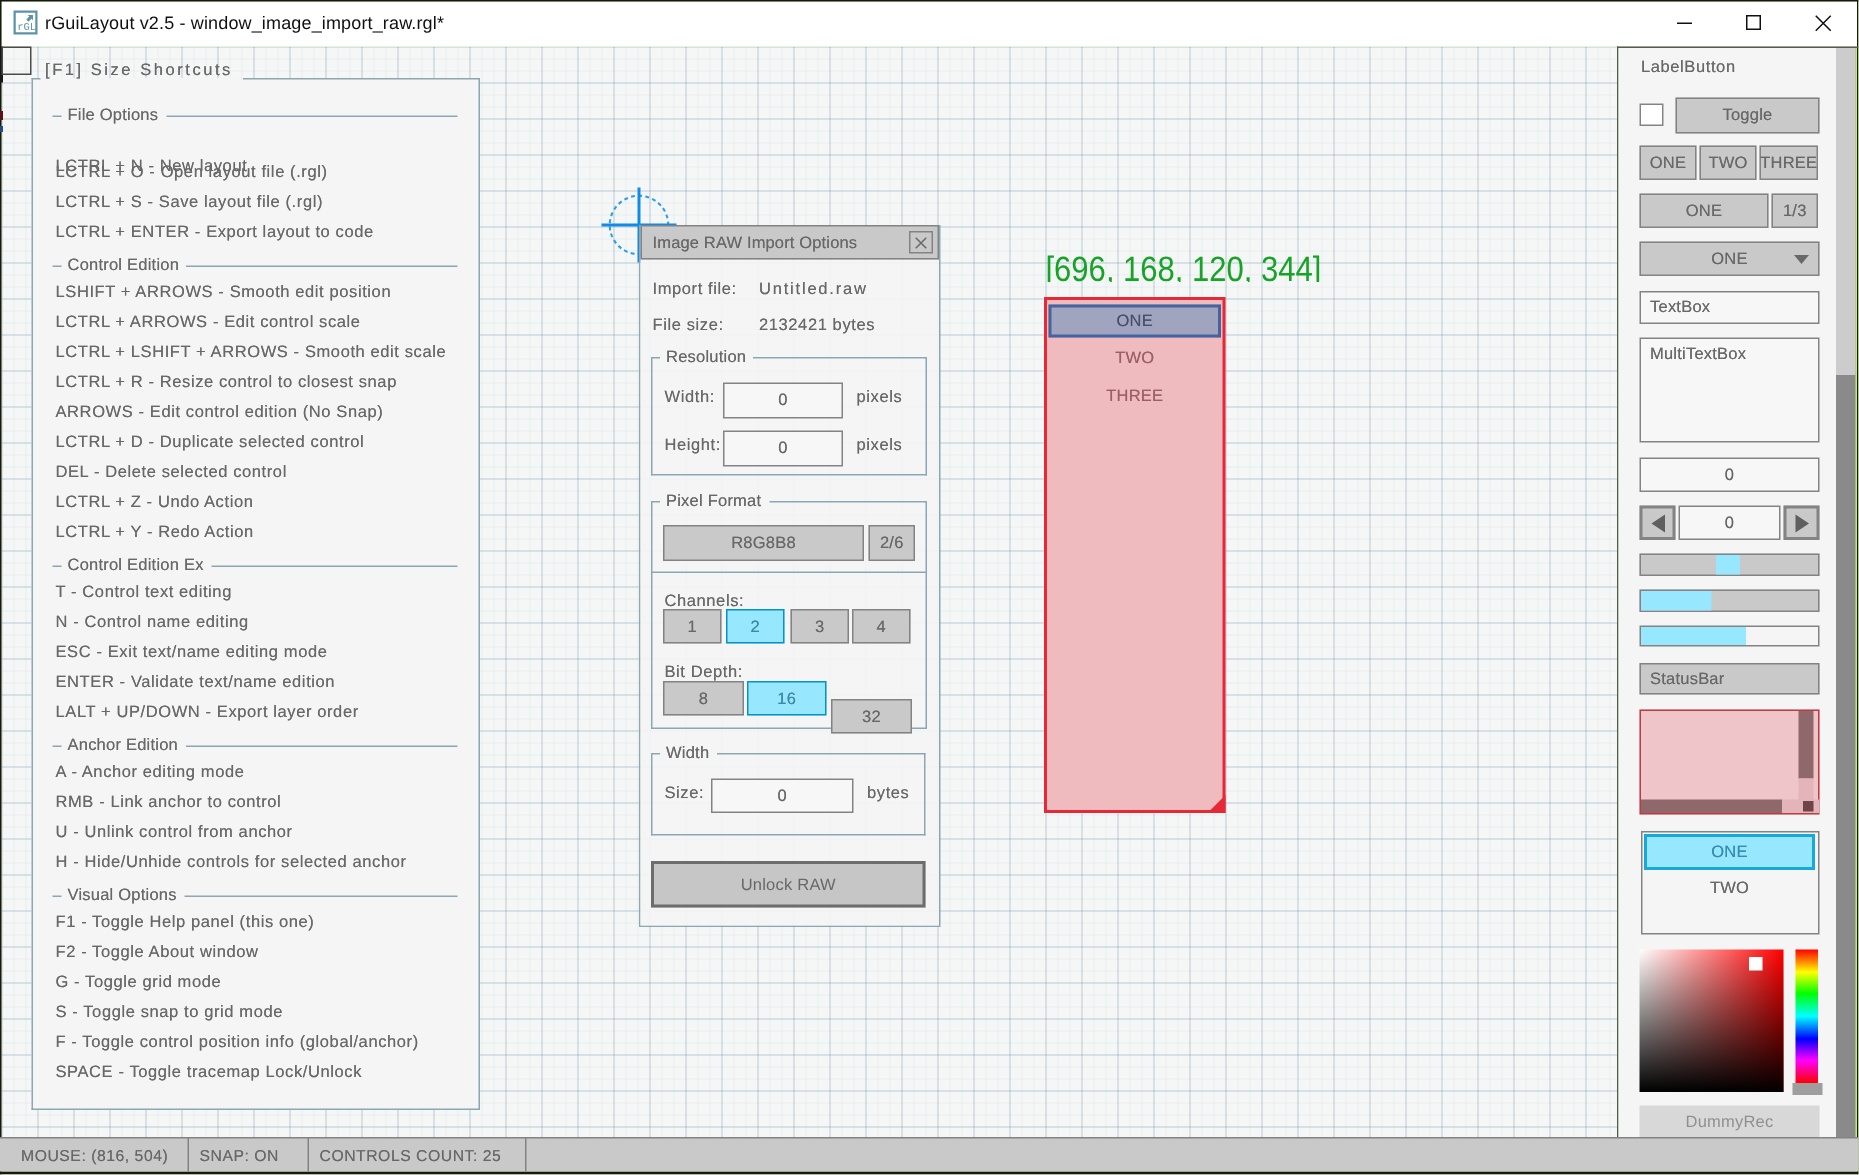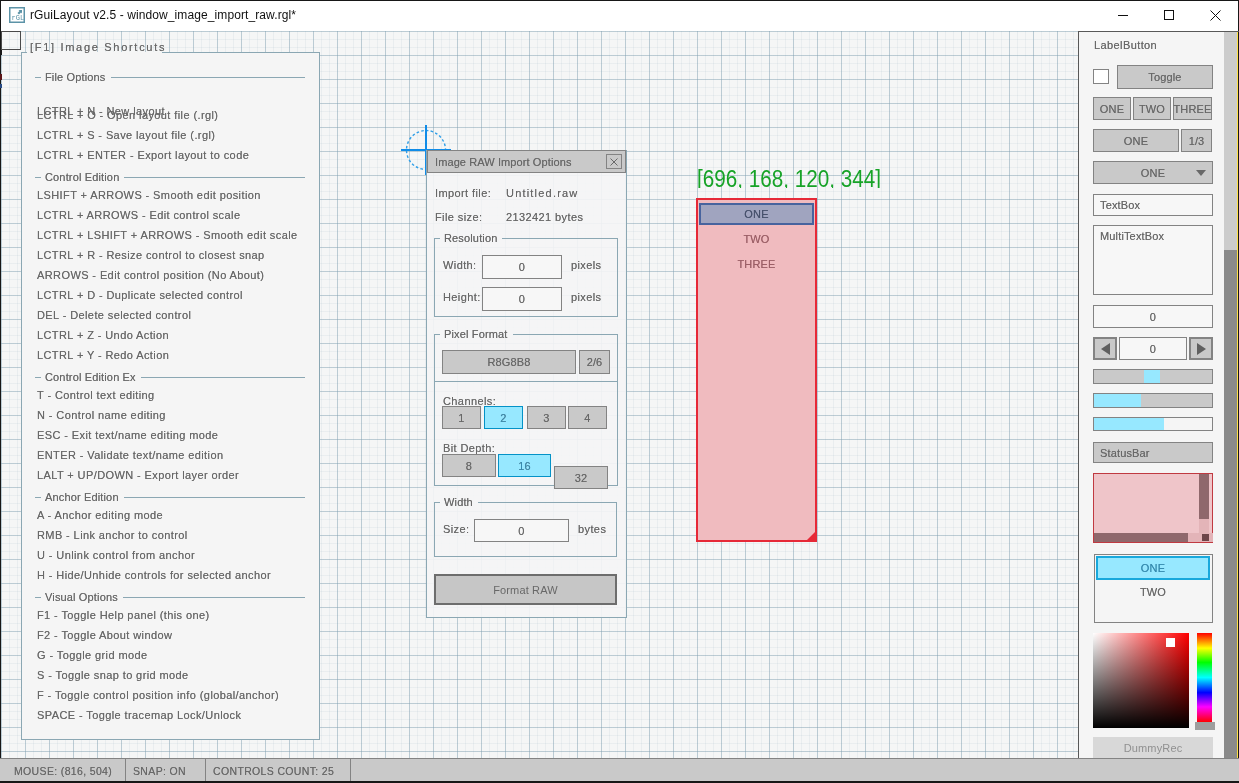"rGL" #root { background: #fde047 -> #bef264 }
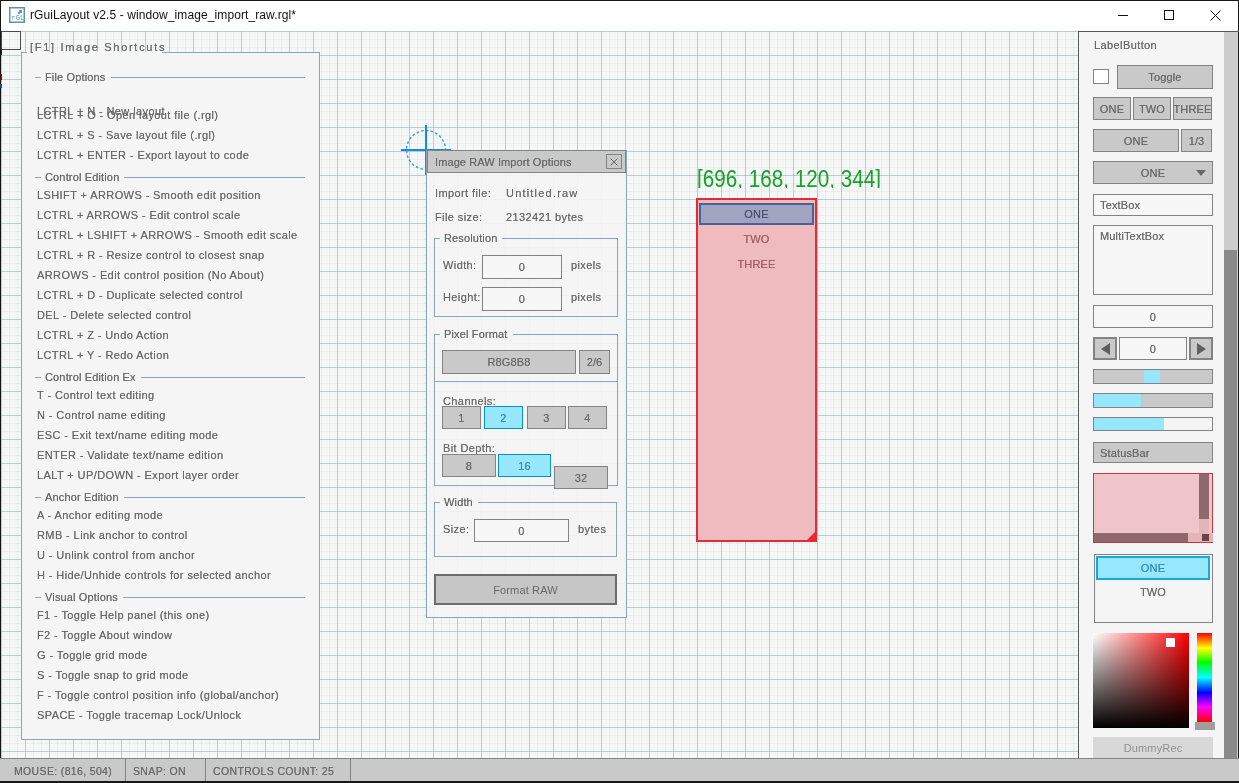"[F1] Image Shortcuts" div.rt { text: Image -> Size }
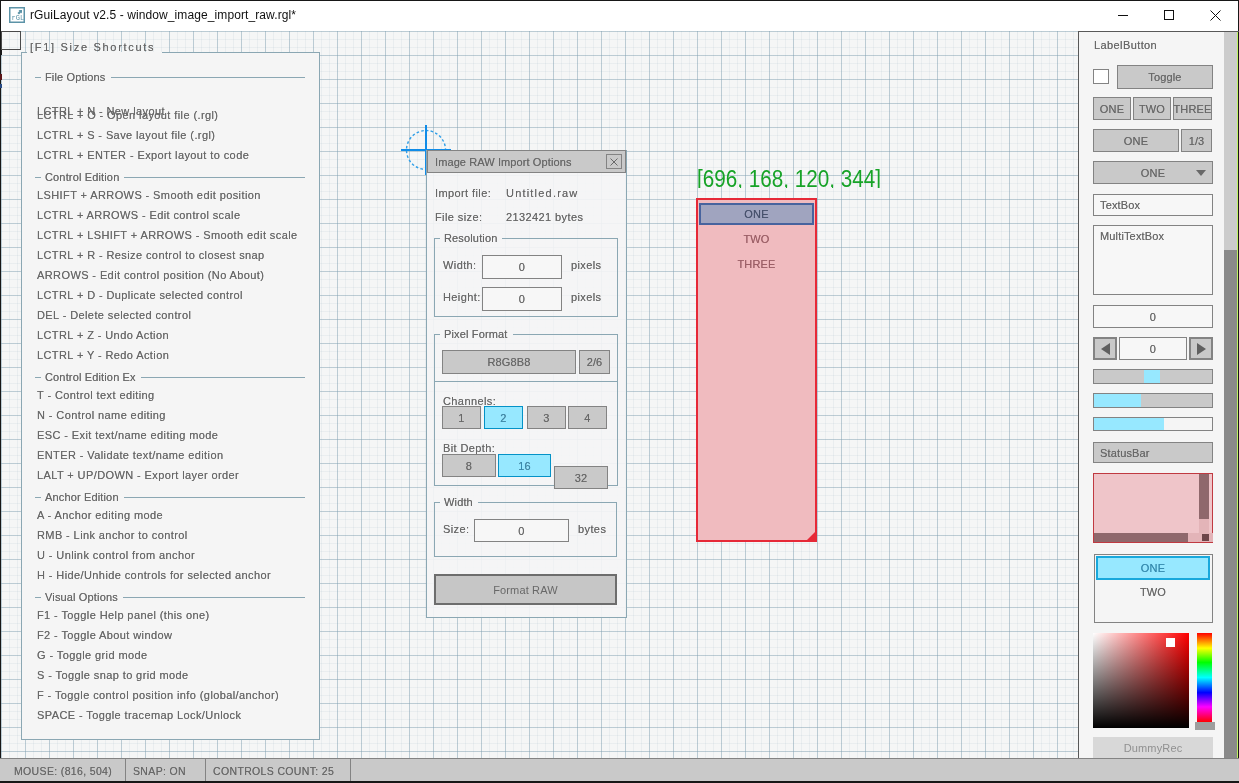"ARROWS - Edit control position" div.rt { text: position (No About -> edition (No Snap }
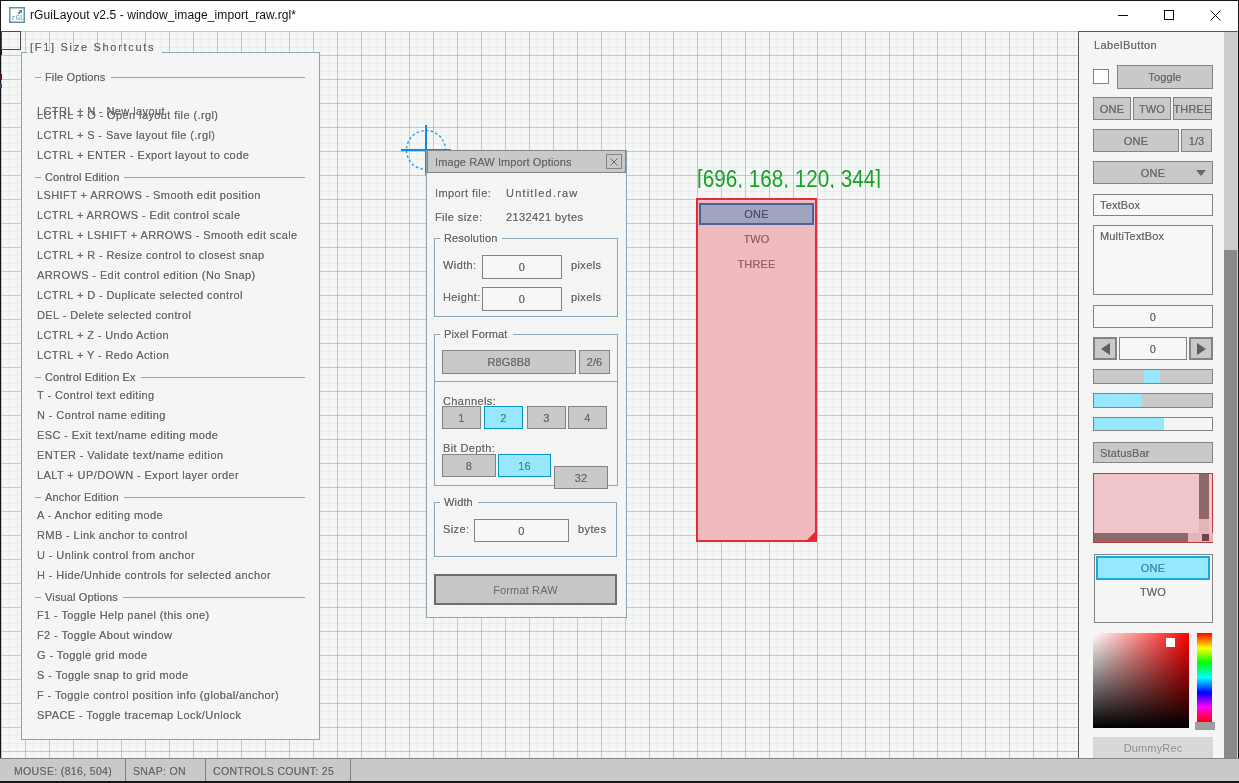"Format RAW" div.abs { text: Format -> Unlock }
